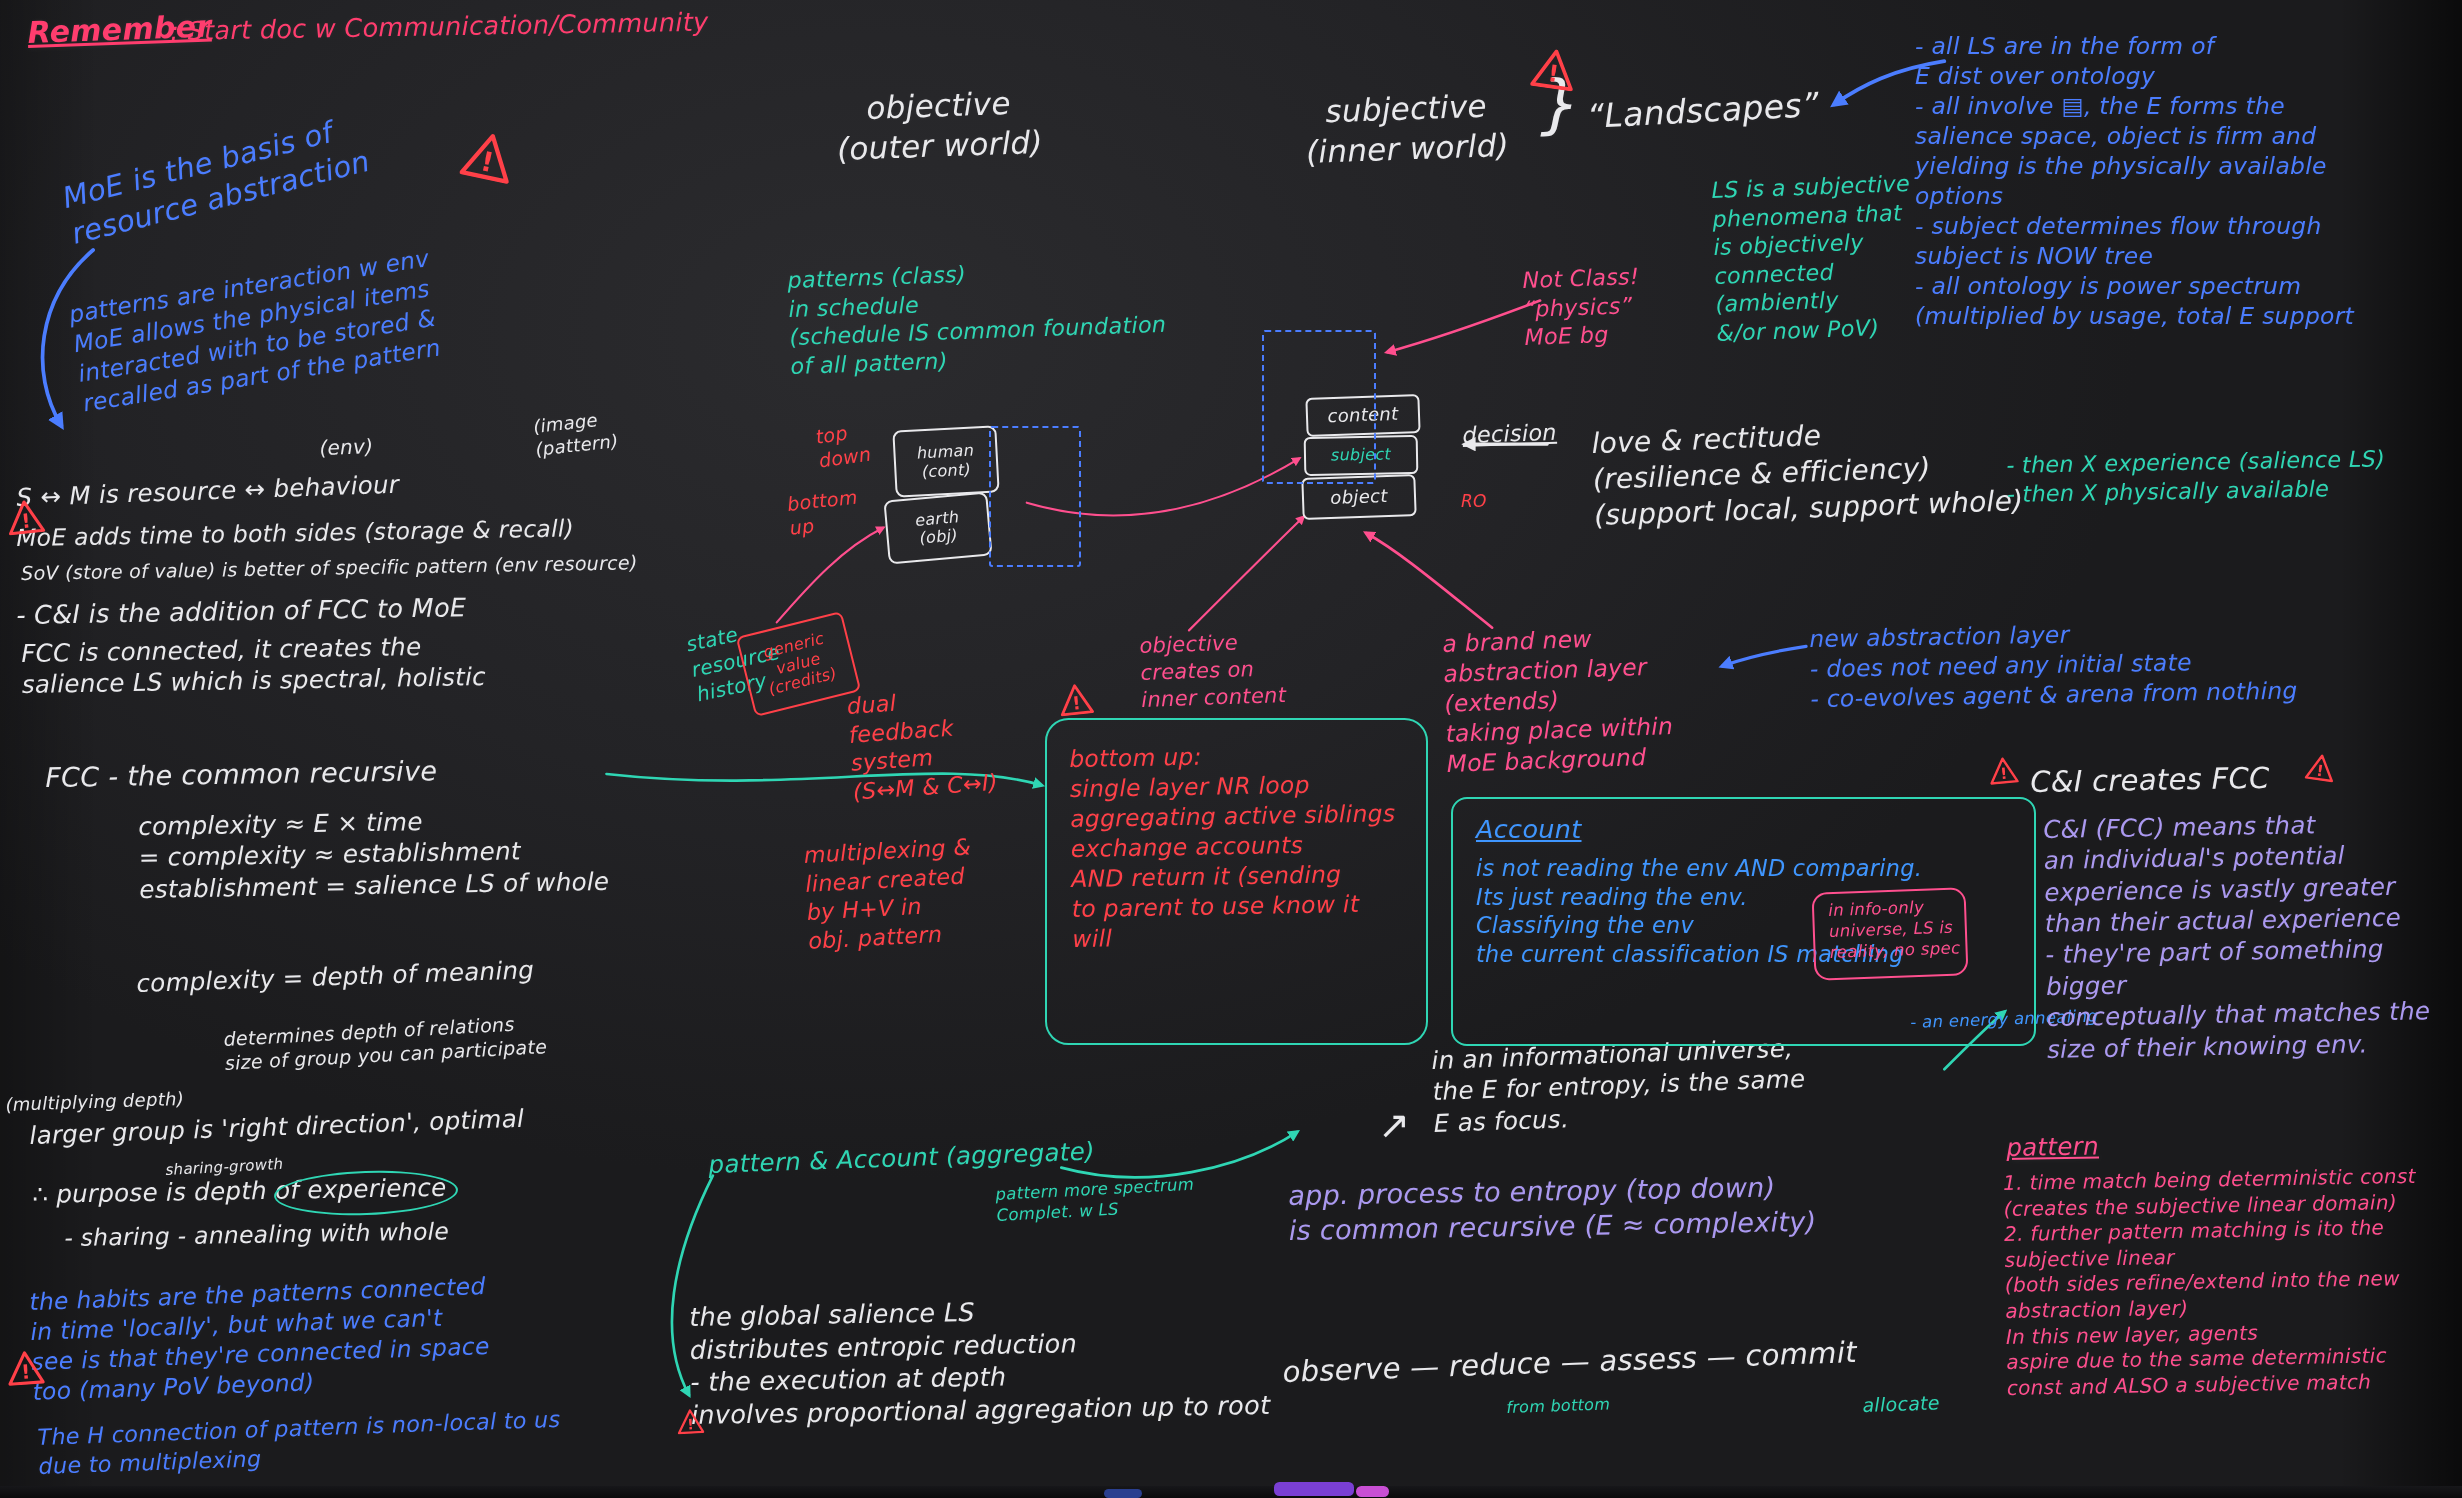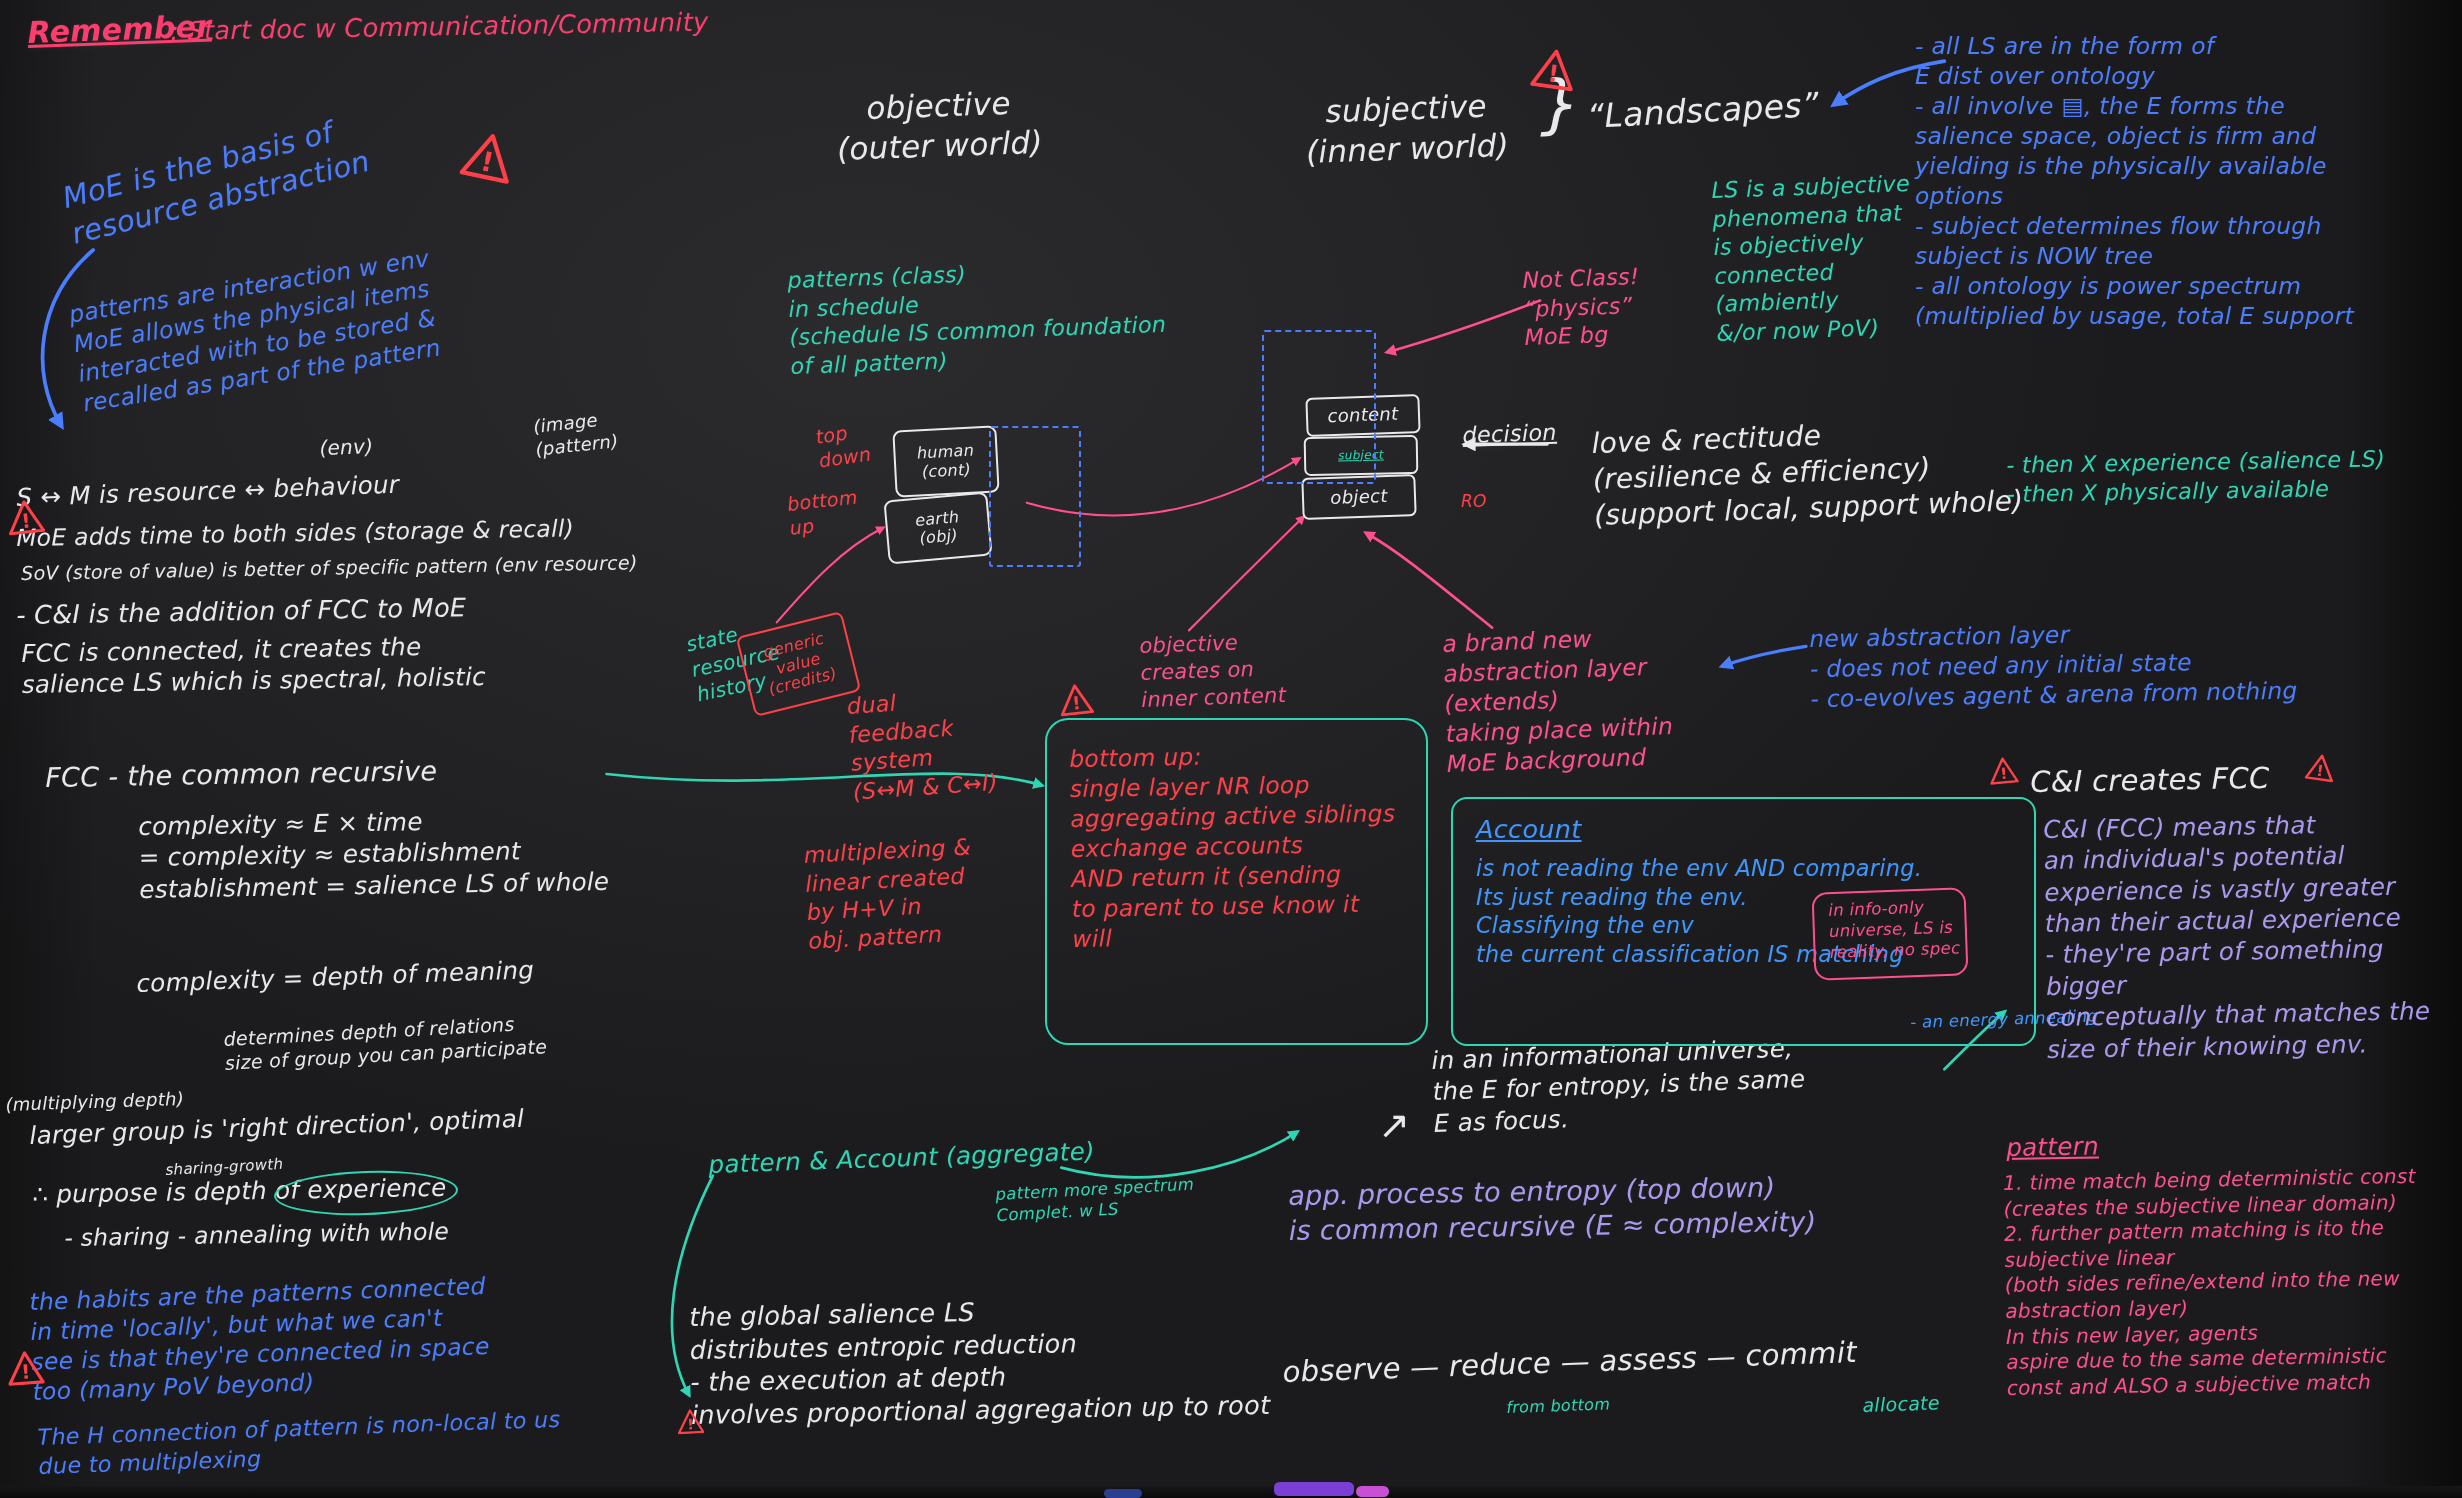"subject" div.box-label { font-size: 12px -> 16px; text-decoration: underline -> none }
